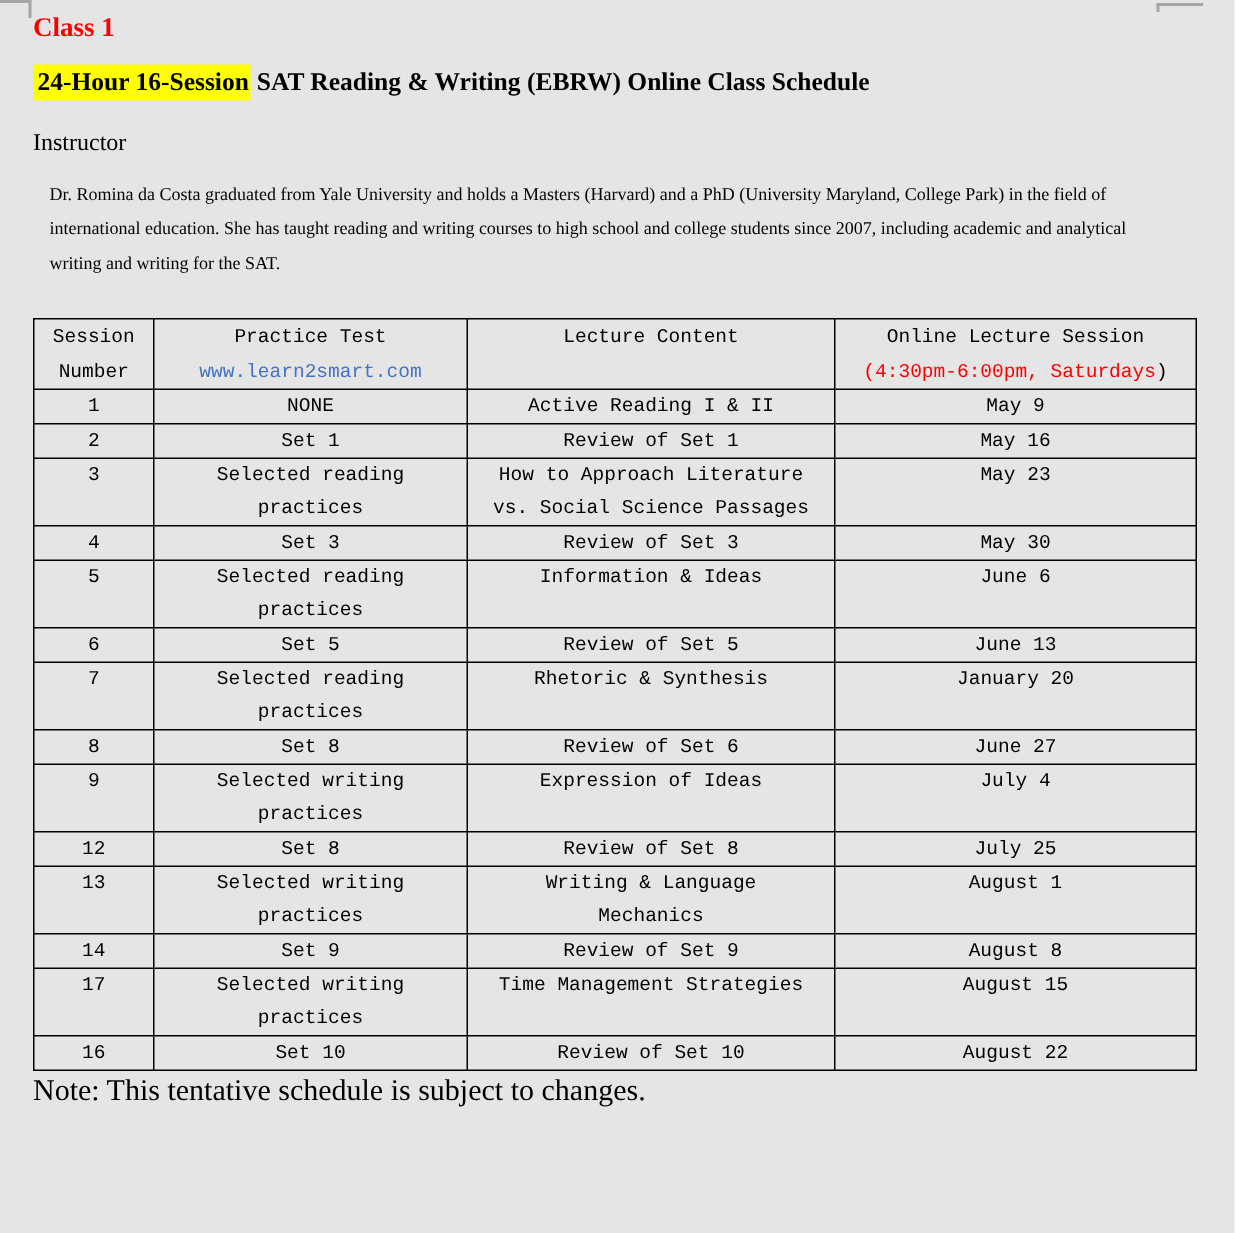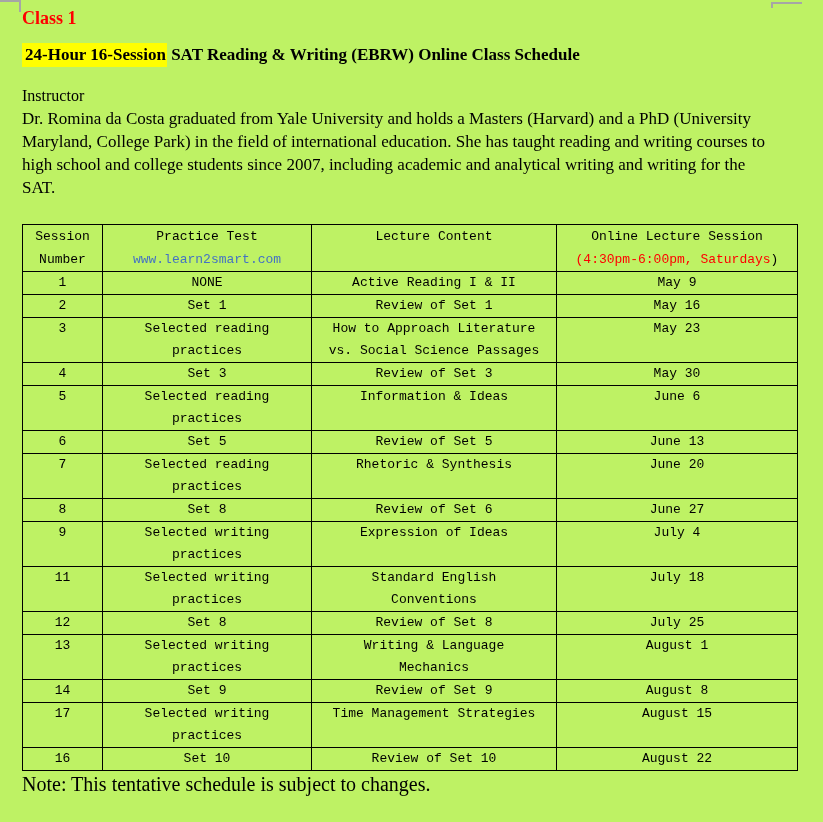"Class 1" .page { background: #bef264 -> #e5e5e5 }
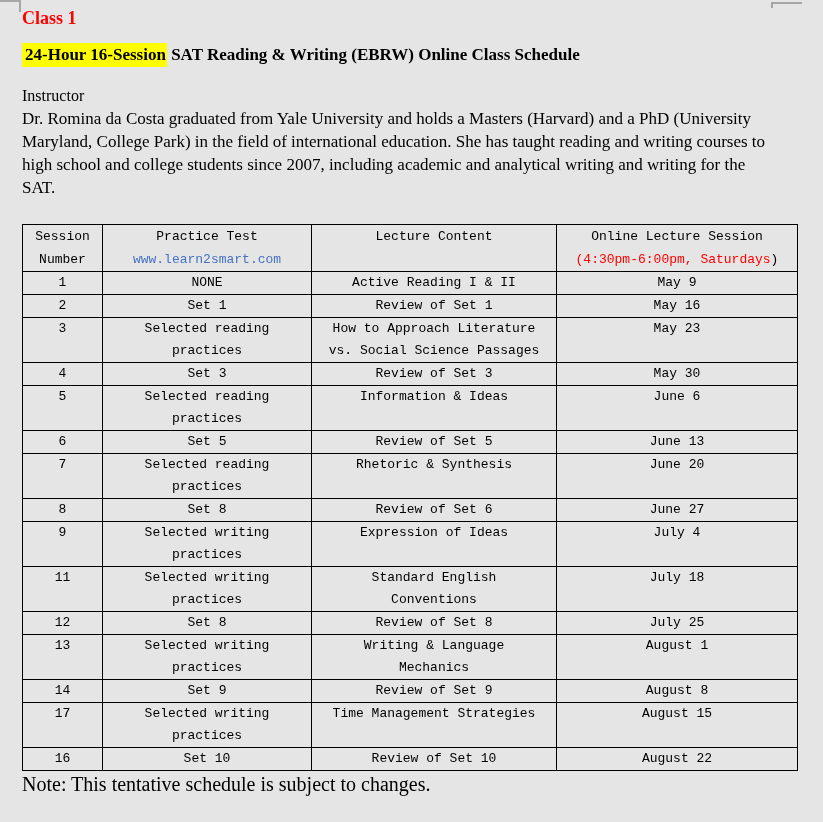"Dr. Romina da Costa graduated" .instructor-bio { font-size: 17px -> 12px; margin: 0 -> 11px }
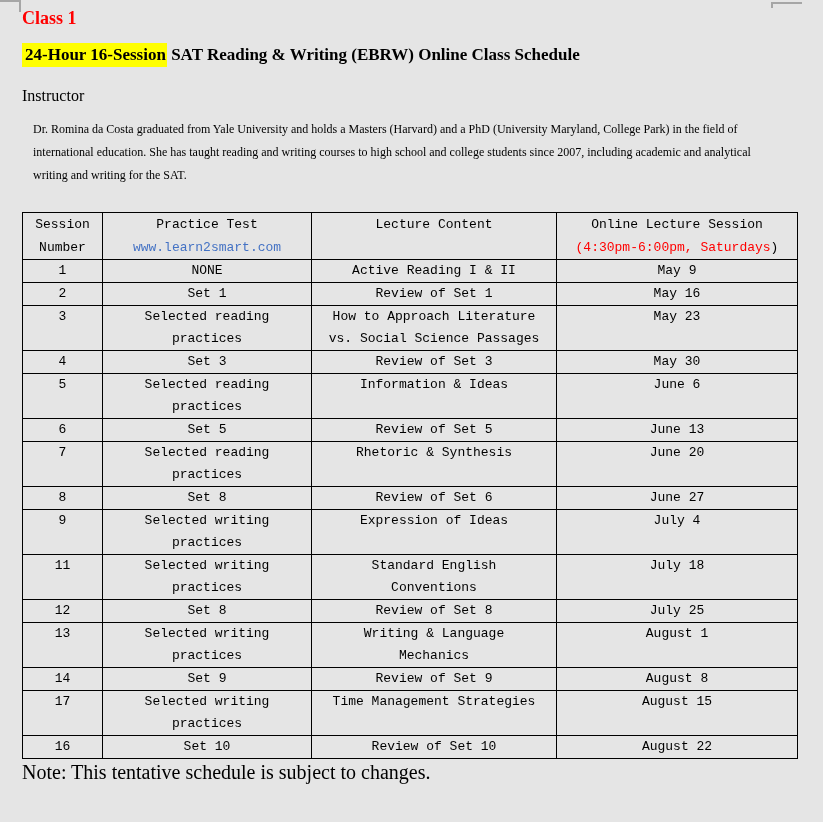"June 20" td { text: June -> January }
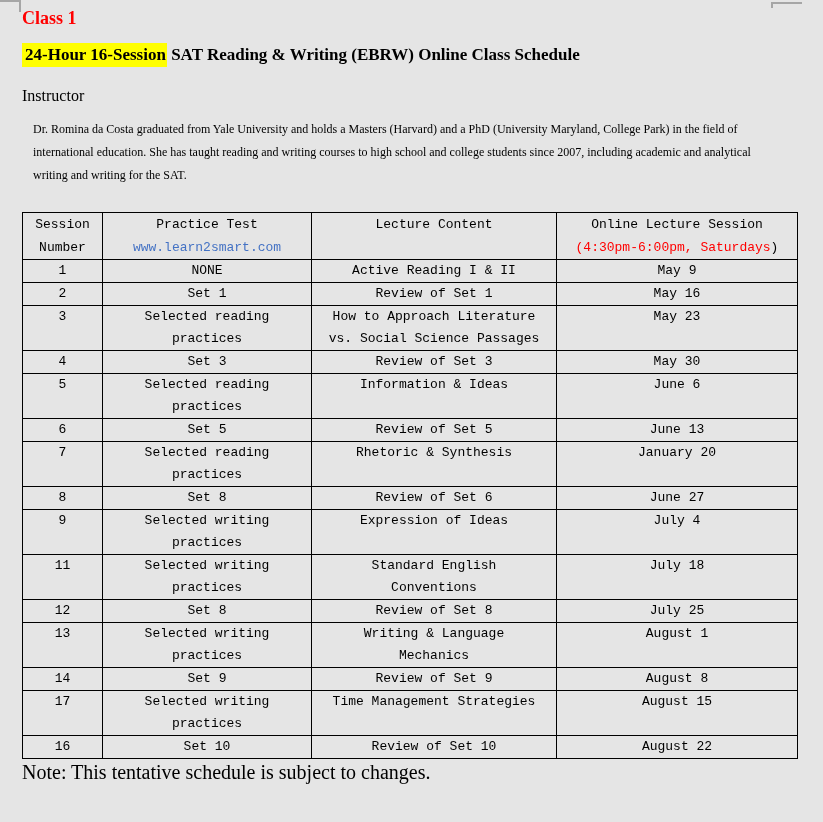"11" tr { html: <tr> <td>11</td> <td>Selected writing practices</td> <td>Standard English Conventions</td> <td>July 18</td> </tr> -> none }
